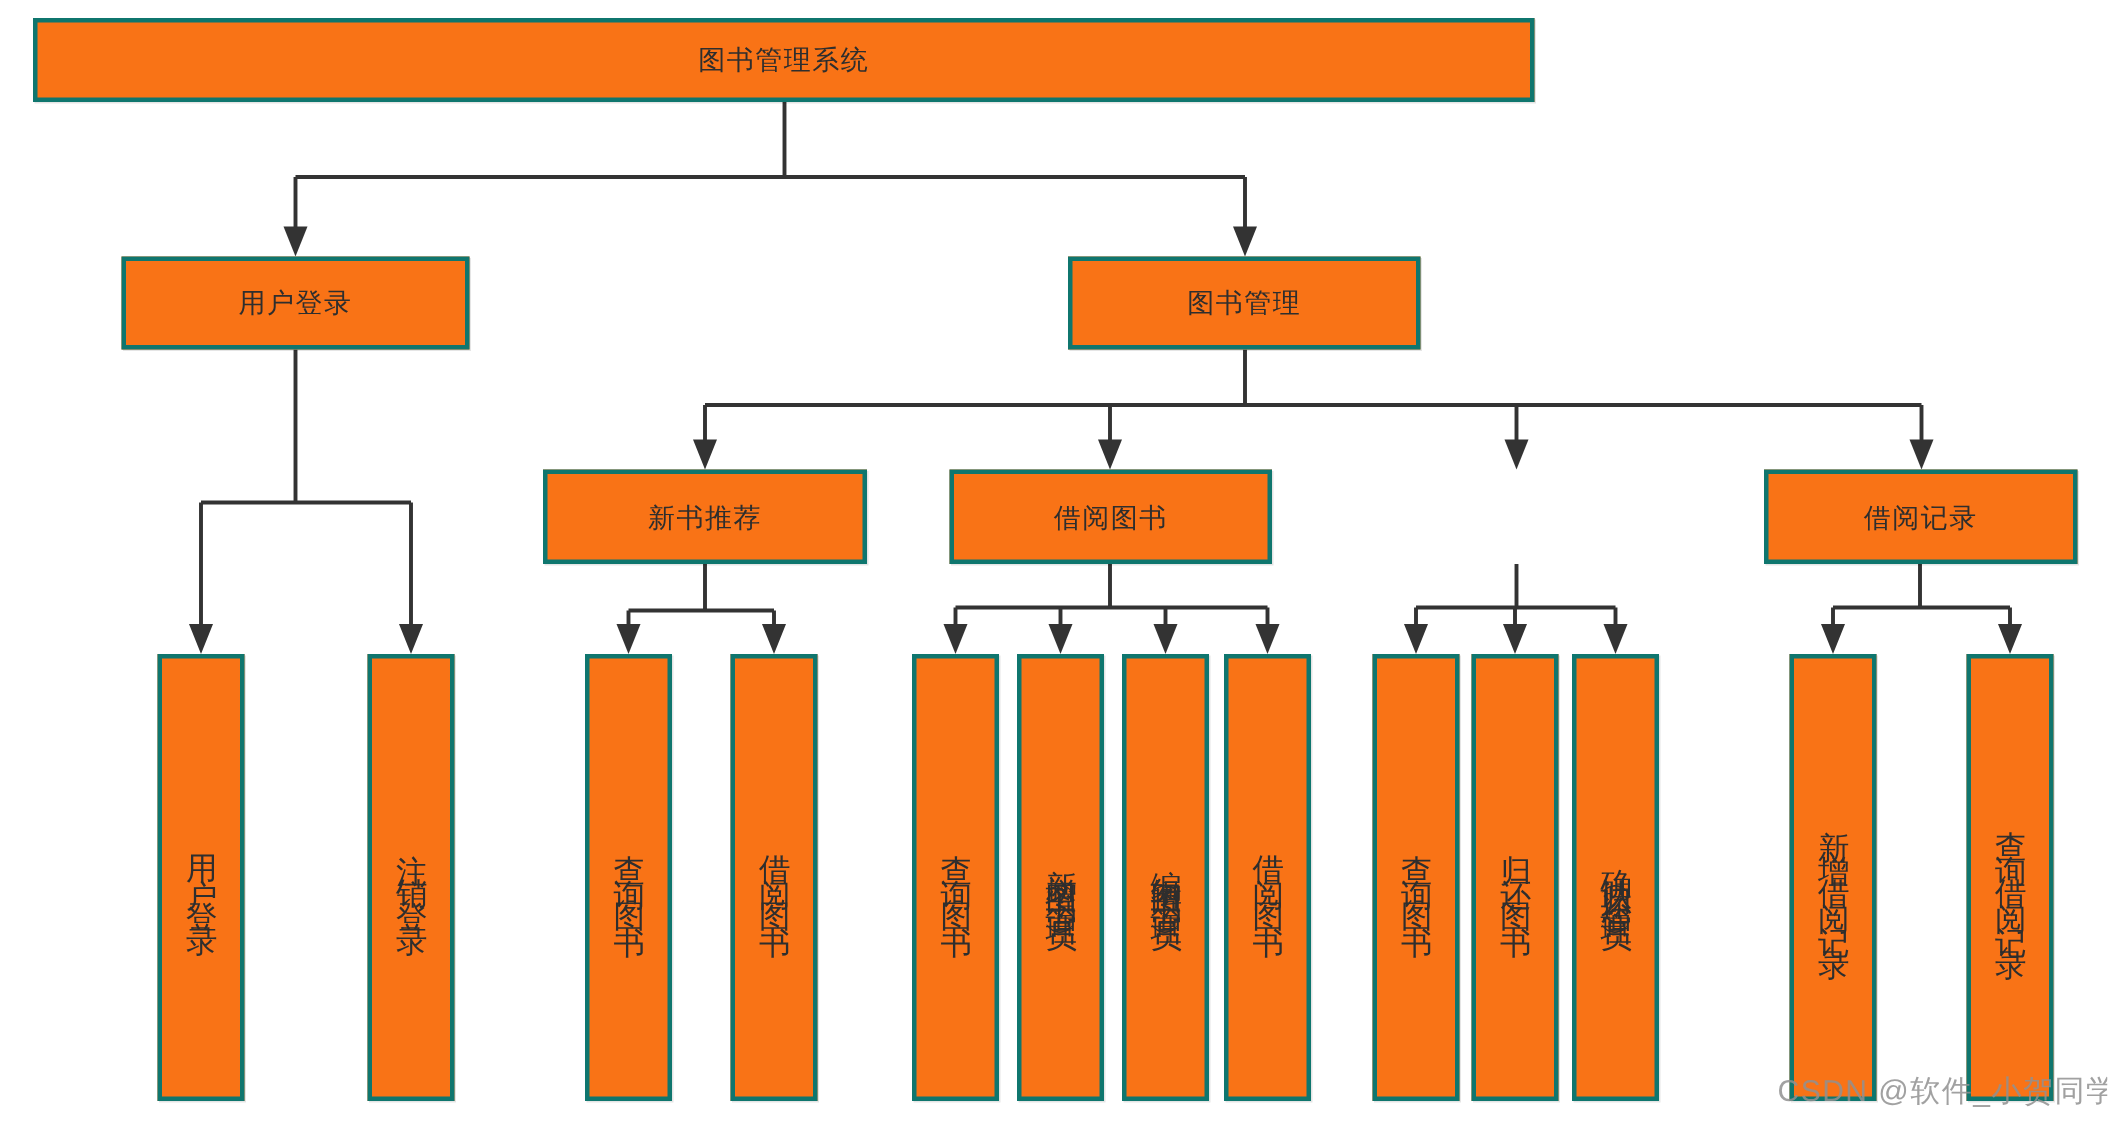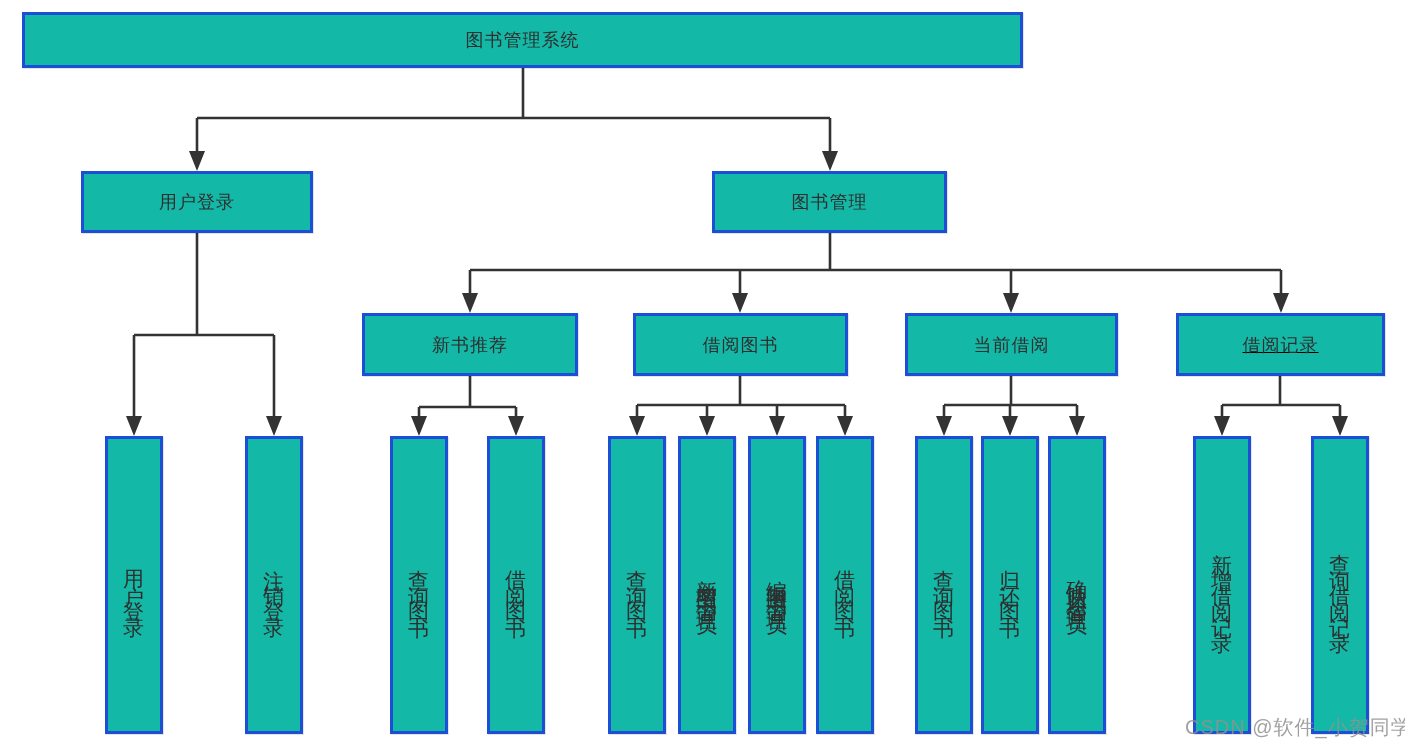"图书管理系统" .box { background: #14b8a6 -> #f97316; border: 3px solid #1d4ed8 -> 3px solid #0f766e }
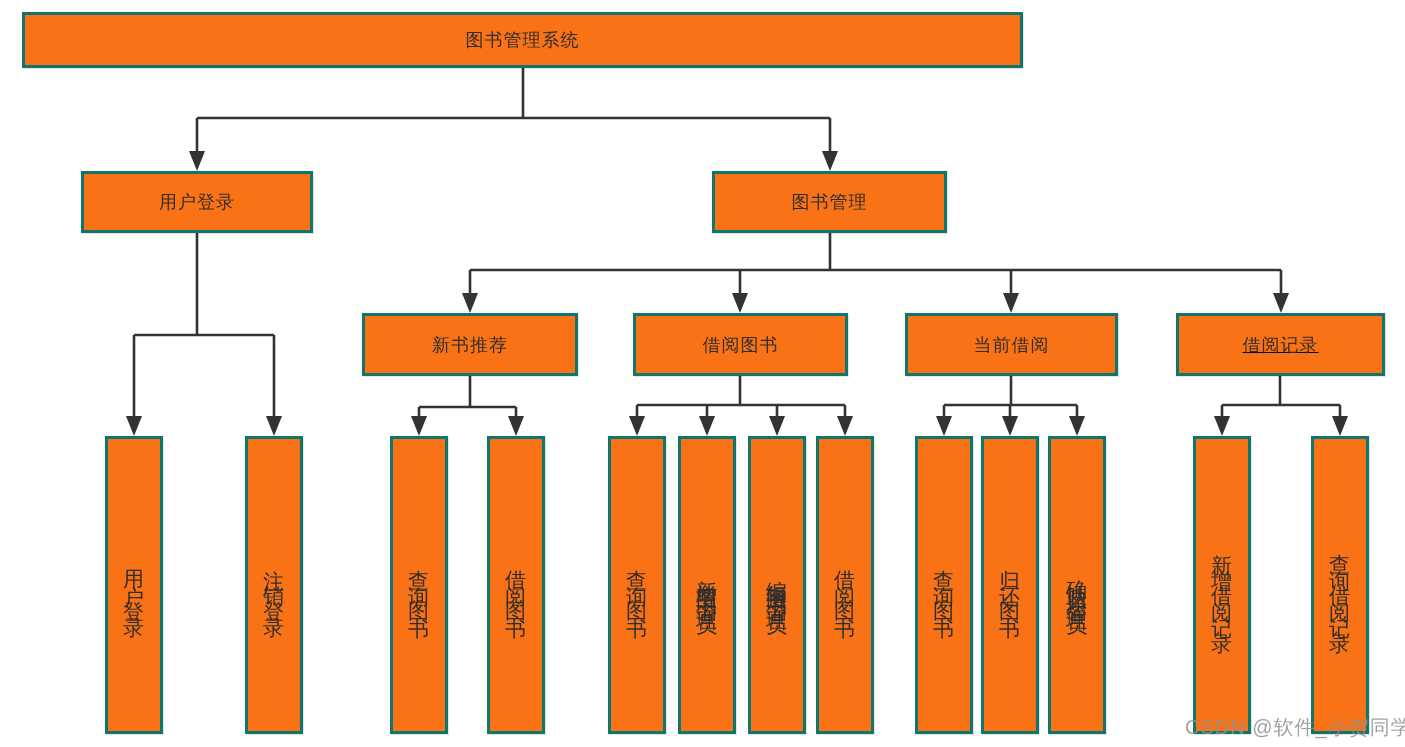"当前借阅" div.box { html: <div> <span>当前借阅</span> </div> -> none }
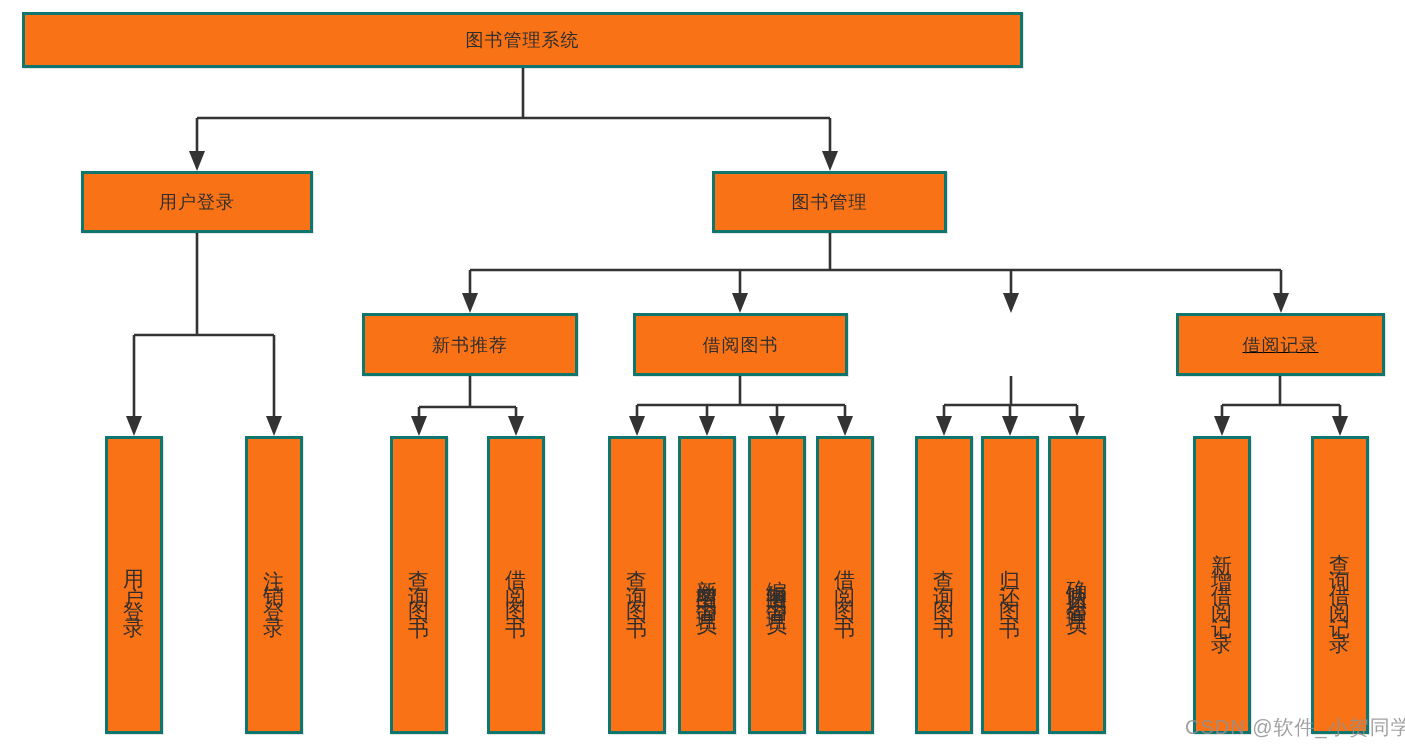"借阅记录" div.box { text-decoration: underline -> none }
